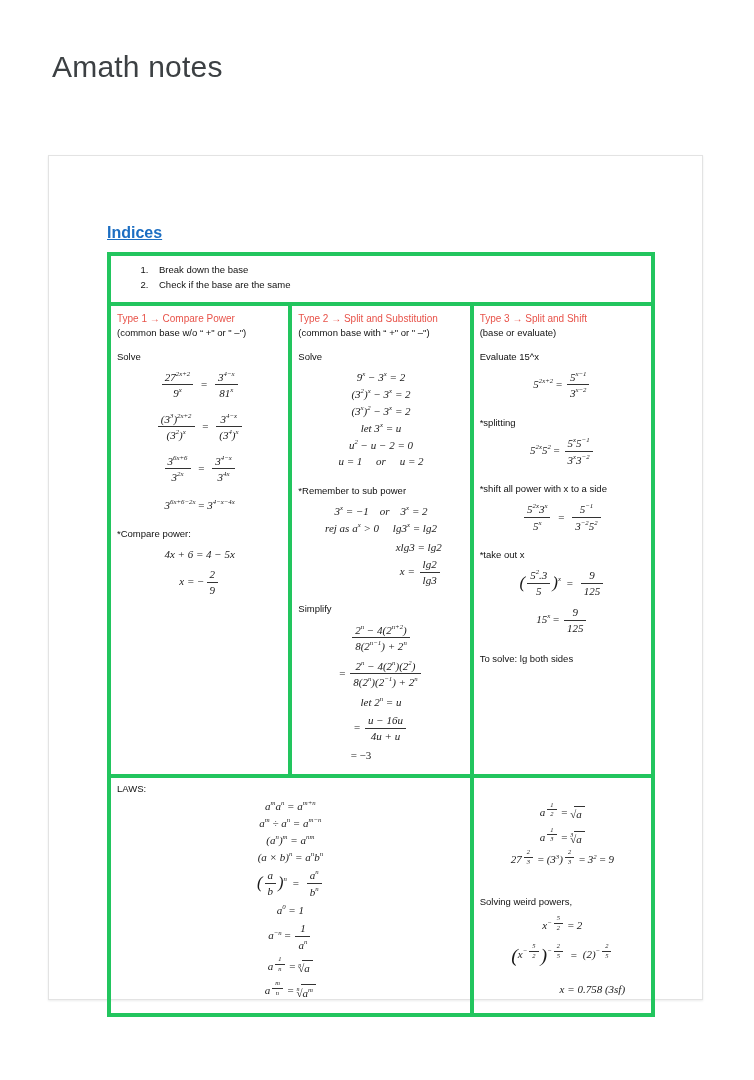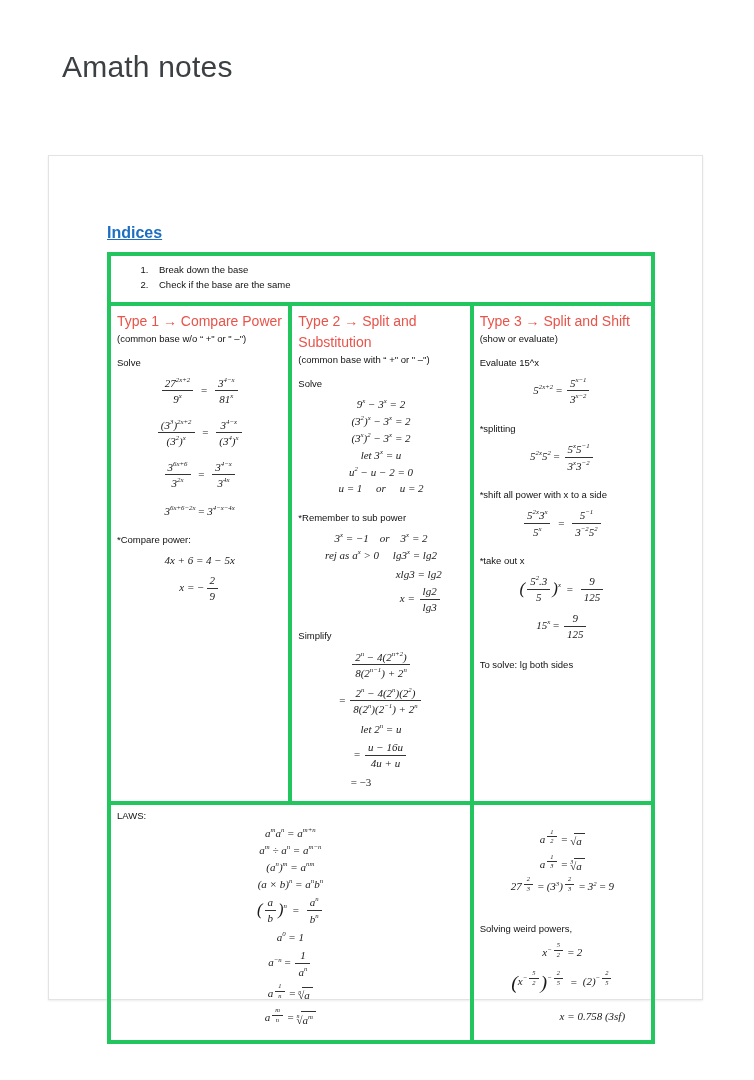"Amath notes" .doc-title { left: 62px -> 52px }
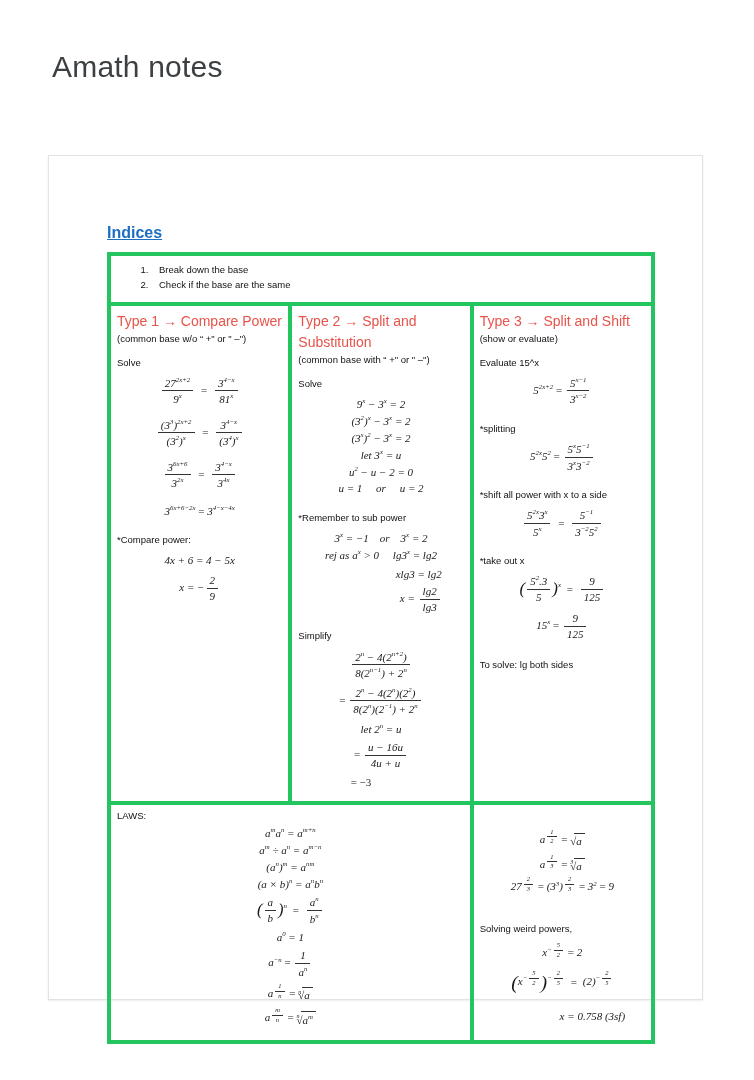"Type 1 → Compare Power" .type-head { font-size: 14px -> 10px }
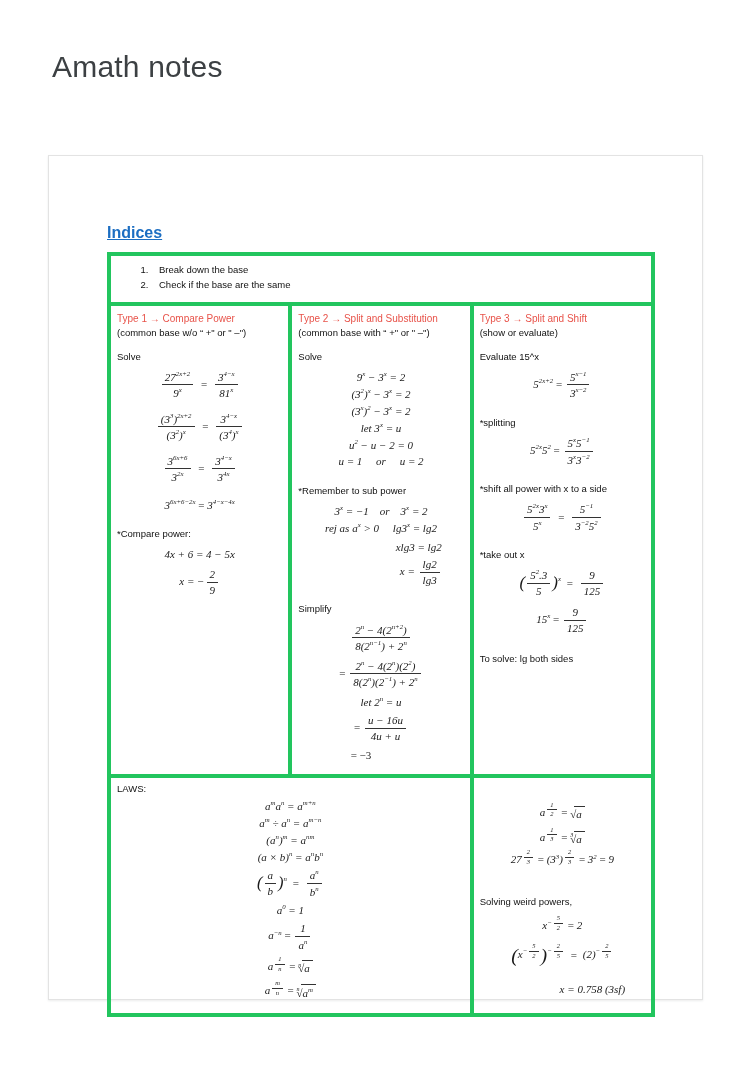"(show or evaluate)" div.type-sub { text: show -> base }
